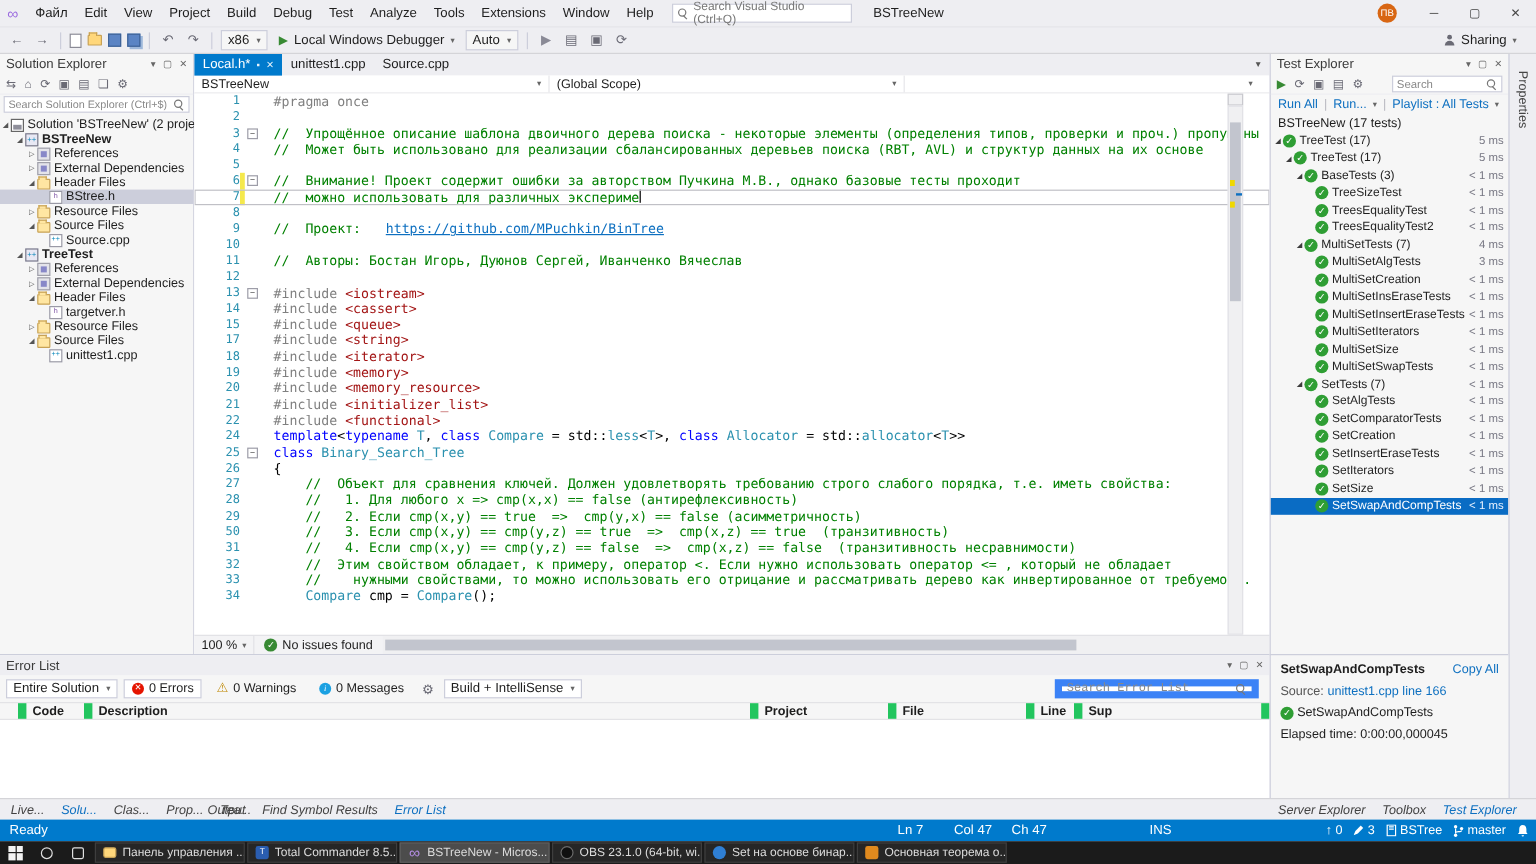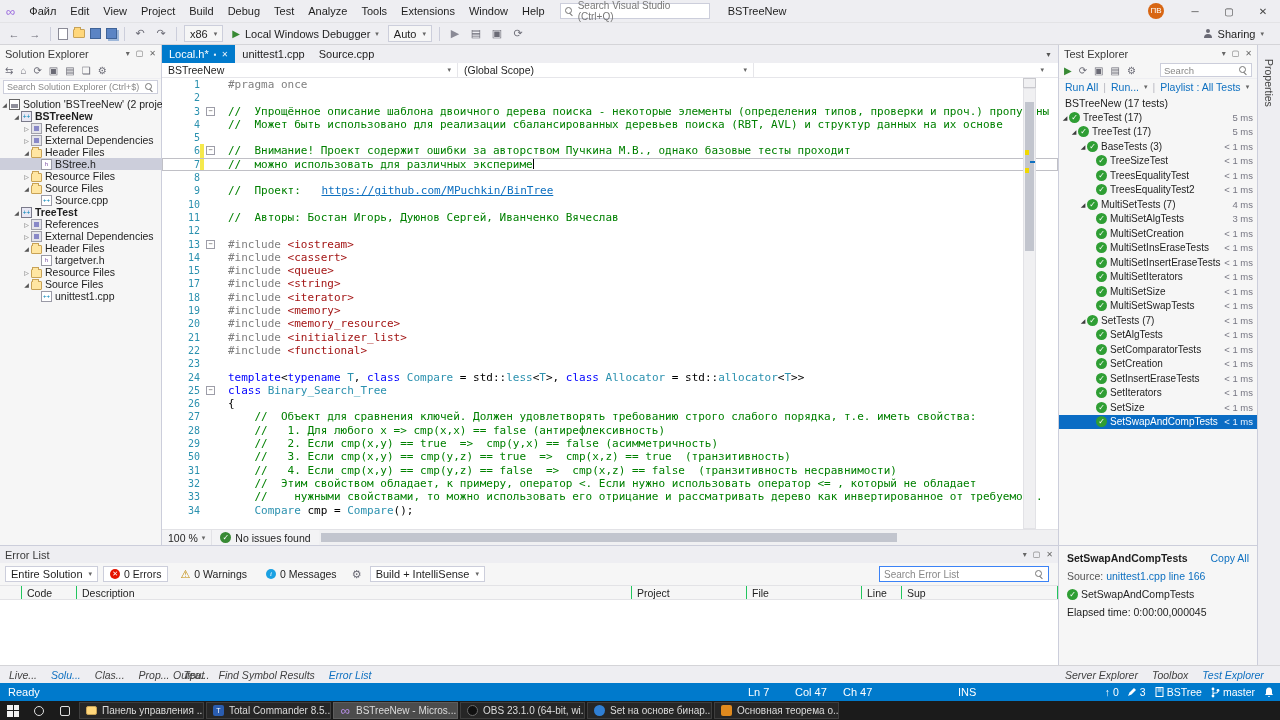"23" div.cl { html: <div><span>23</span><span></span><span></span><pre></pre></div> -> none }
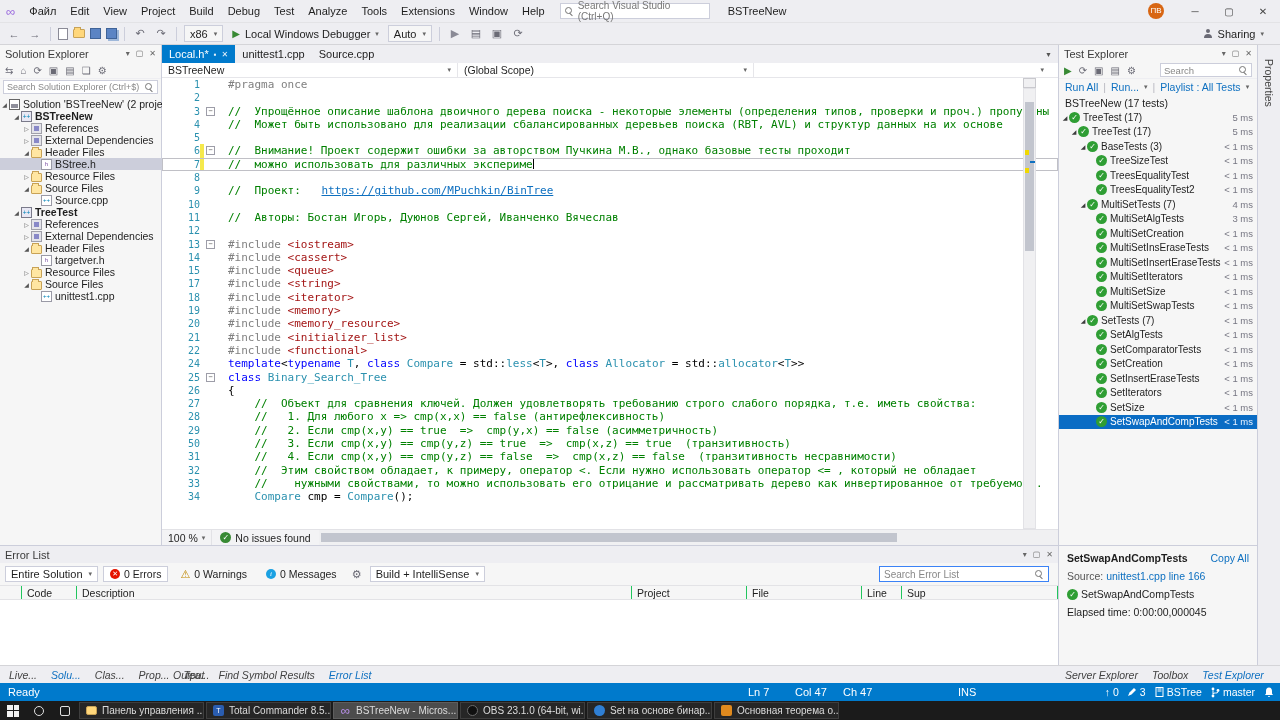"Search Error List" .el-search { border: 1px solid #3b82f6 -> 6px solid #3b82f6; font-family: none -> Liberation Mono, monospace }
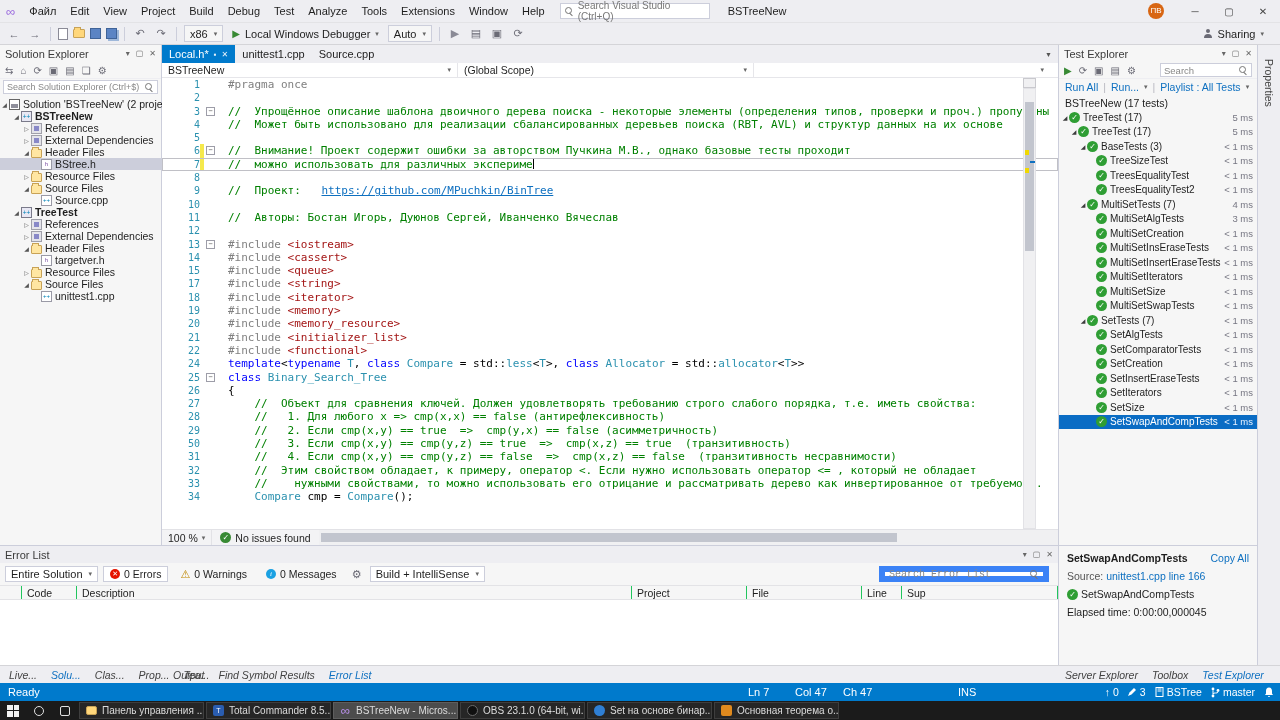"Code" .el-col { border-right: 1px solid #22c55e -> 7px solid #22c55e; font-weight: none -> bold }
